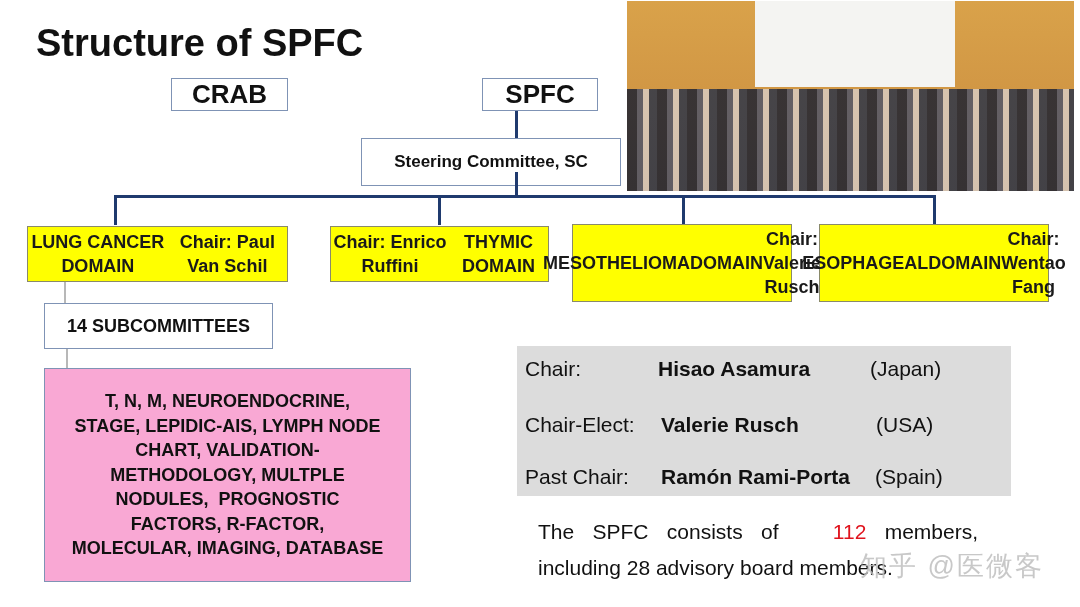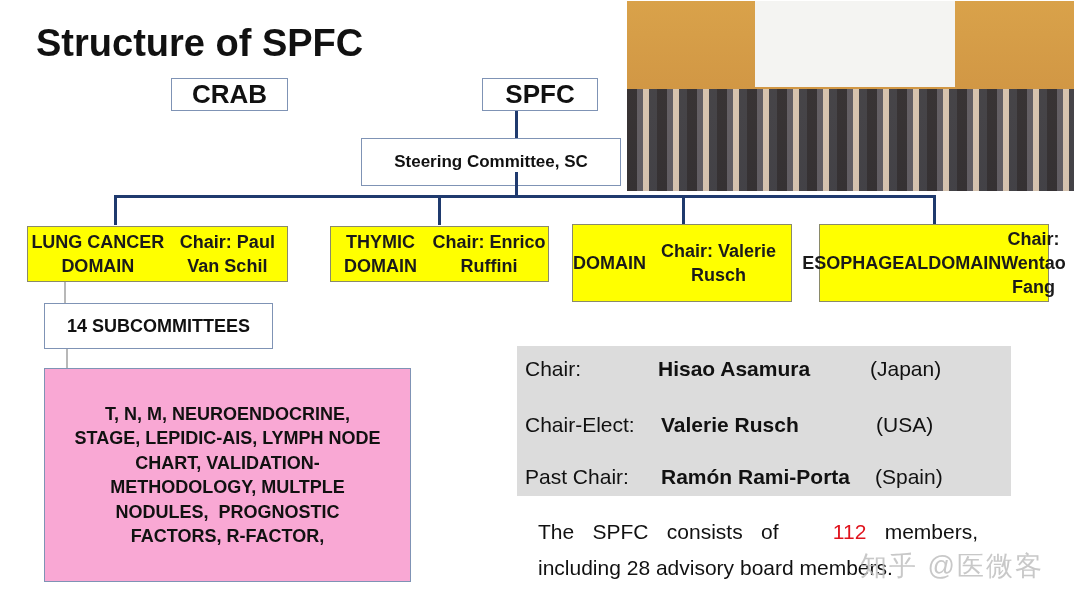"THYMIC DOMAIN" span { order: before "Chair: Enrico Ruffini" -> after "Chair: Enrico Ruffini" }
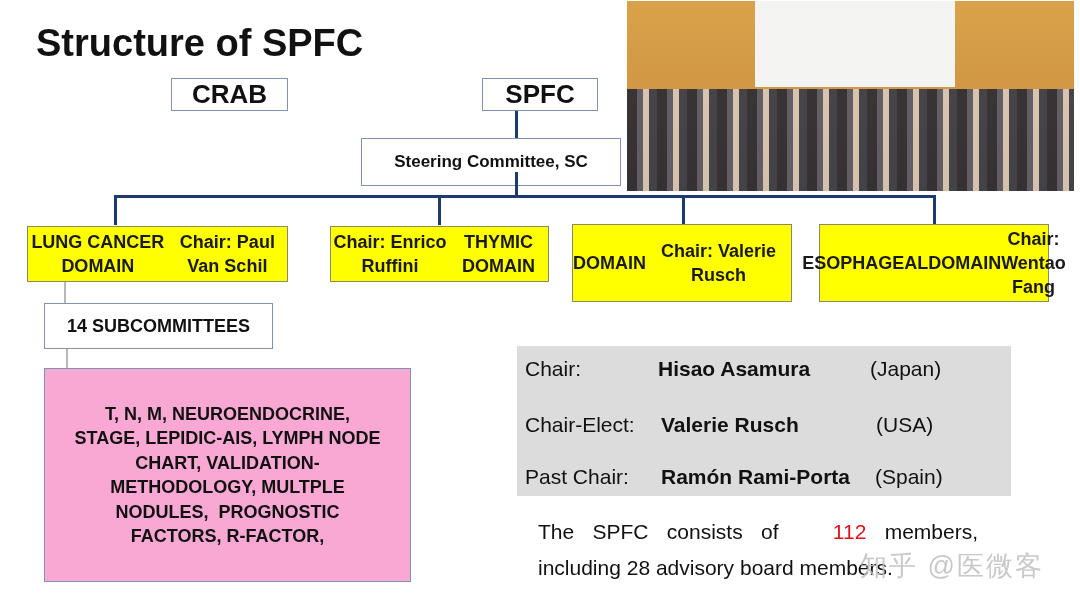"MESOTHELIOMA" span { html: none -> <span>MESOTHELIOMA</span> }
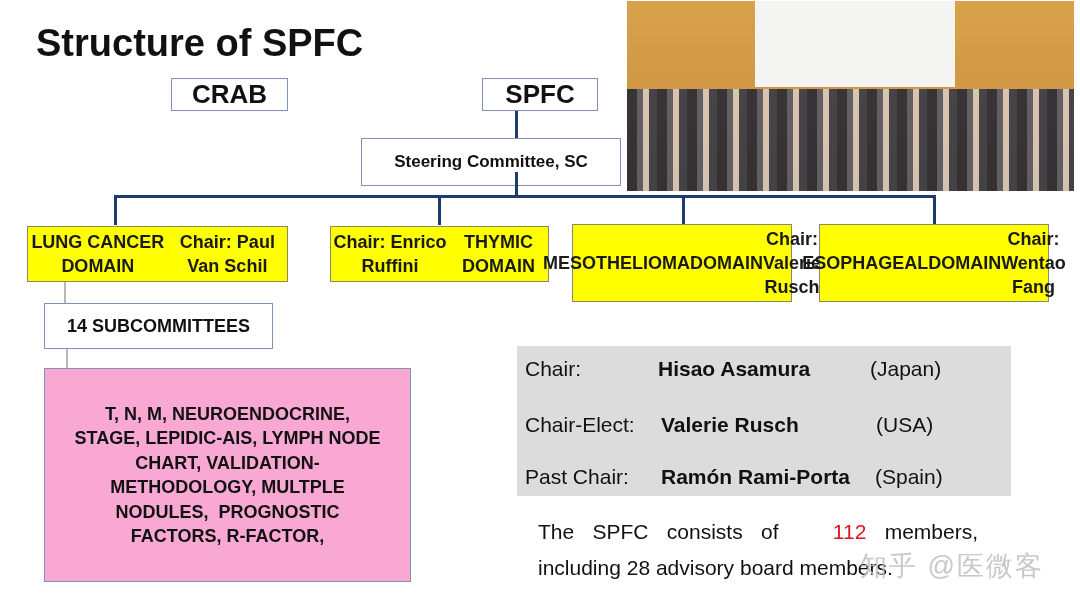"MOLECULAR, IMAGING, DATABASE" span { html: none -> <span>MOLECULAR, IMAGING, DATABASE</span> }
